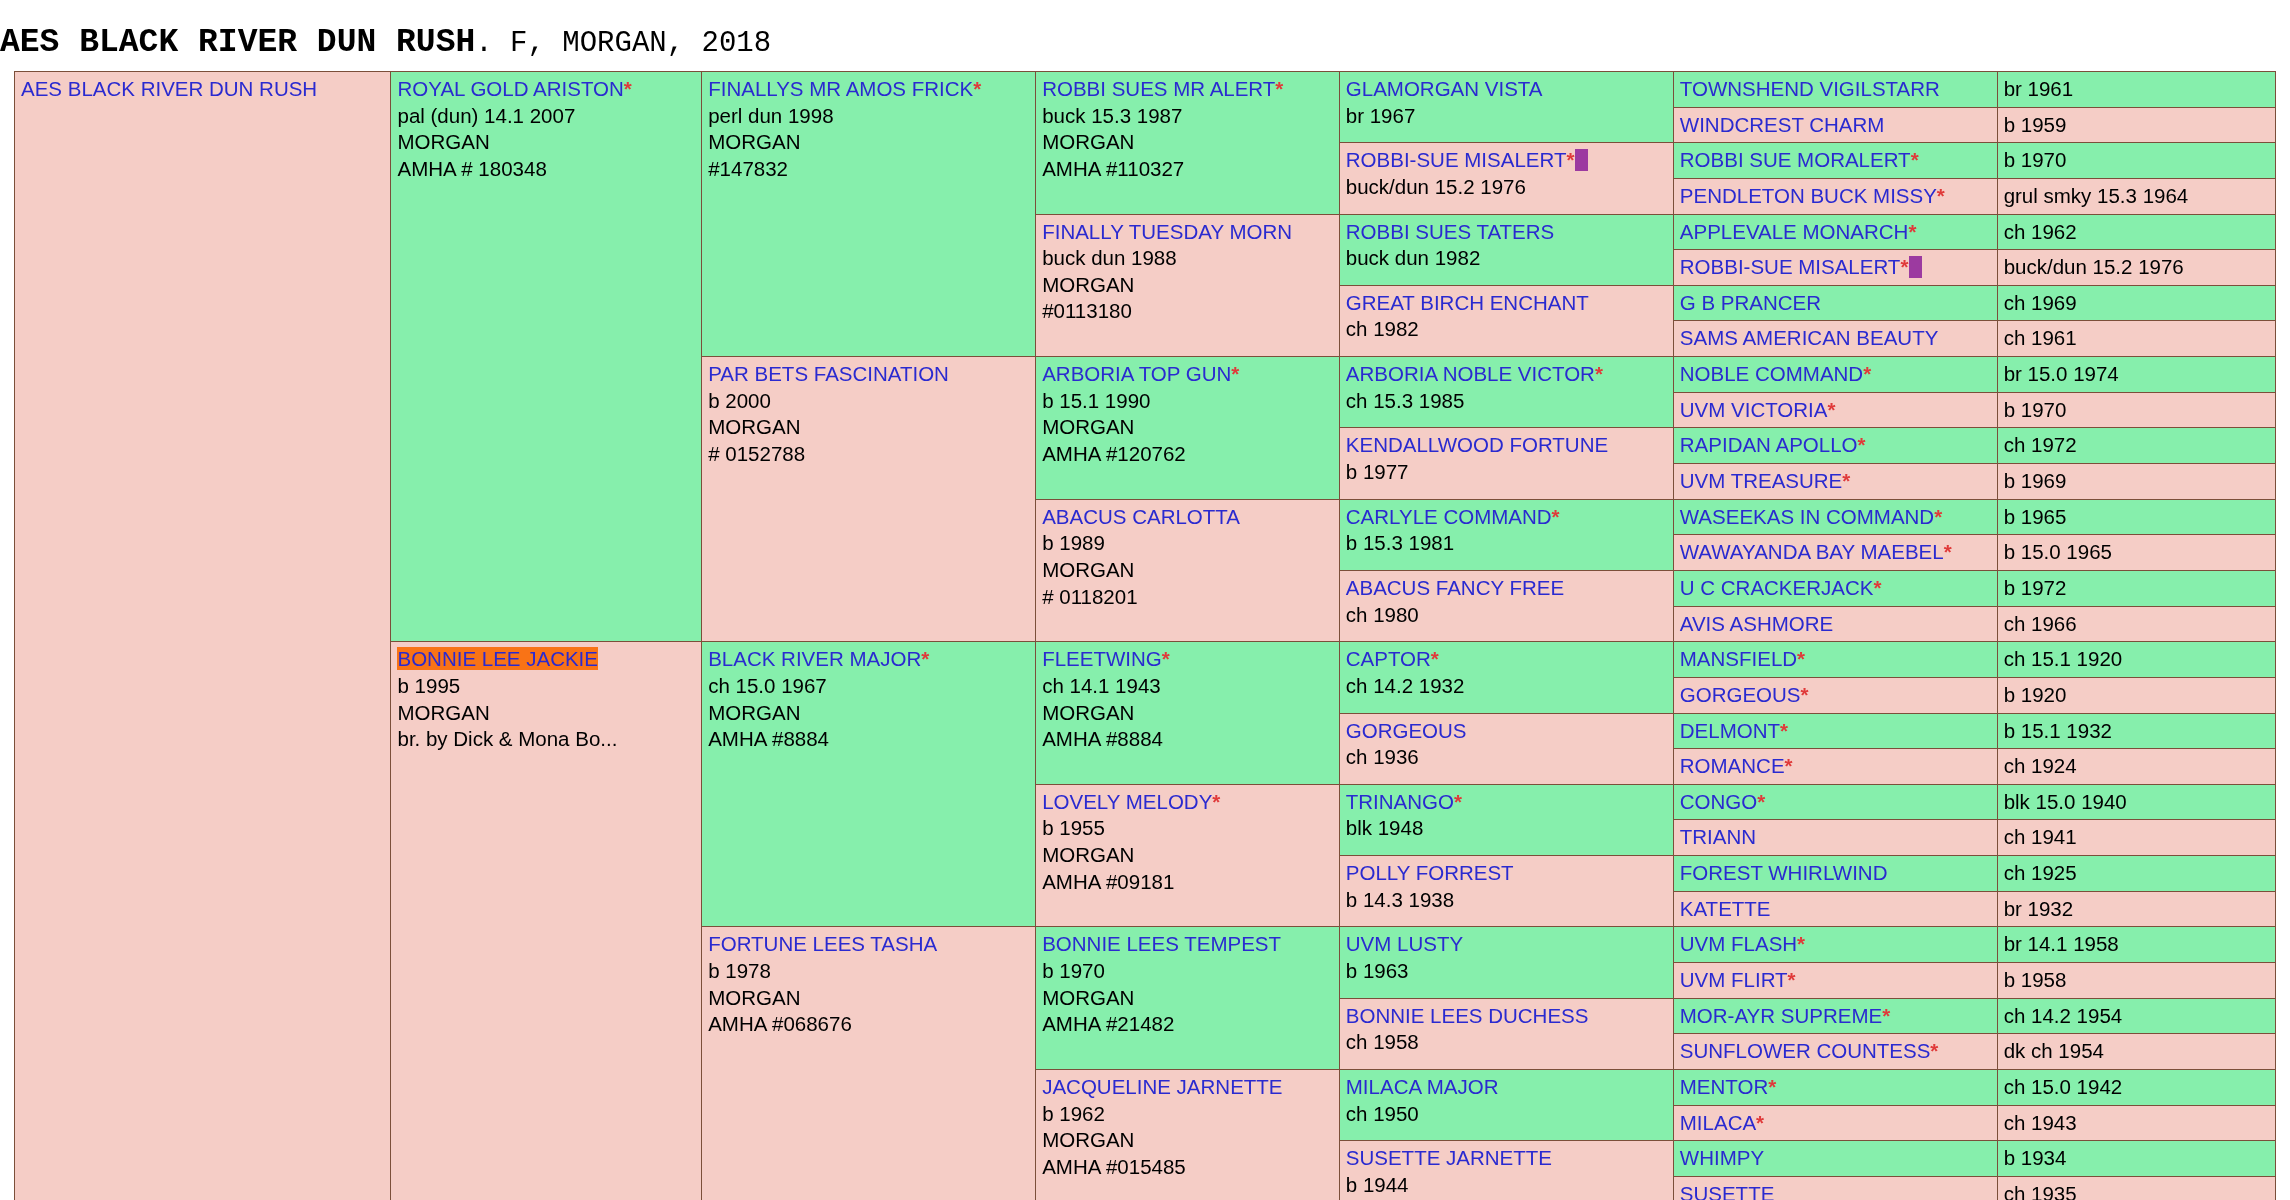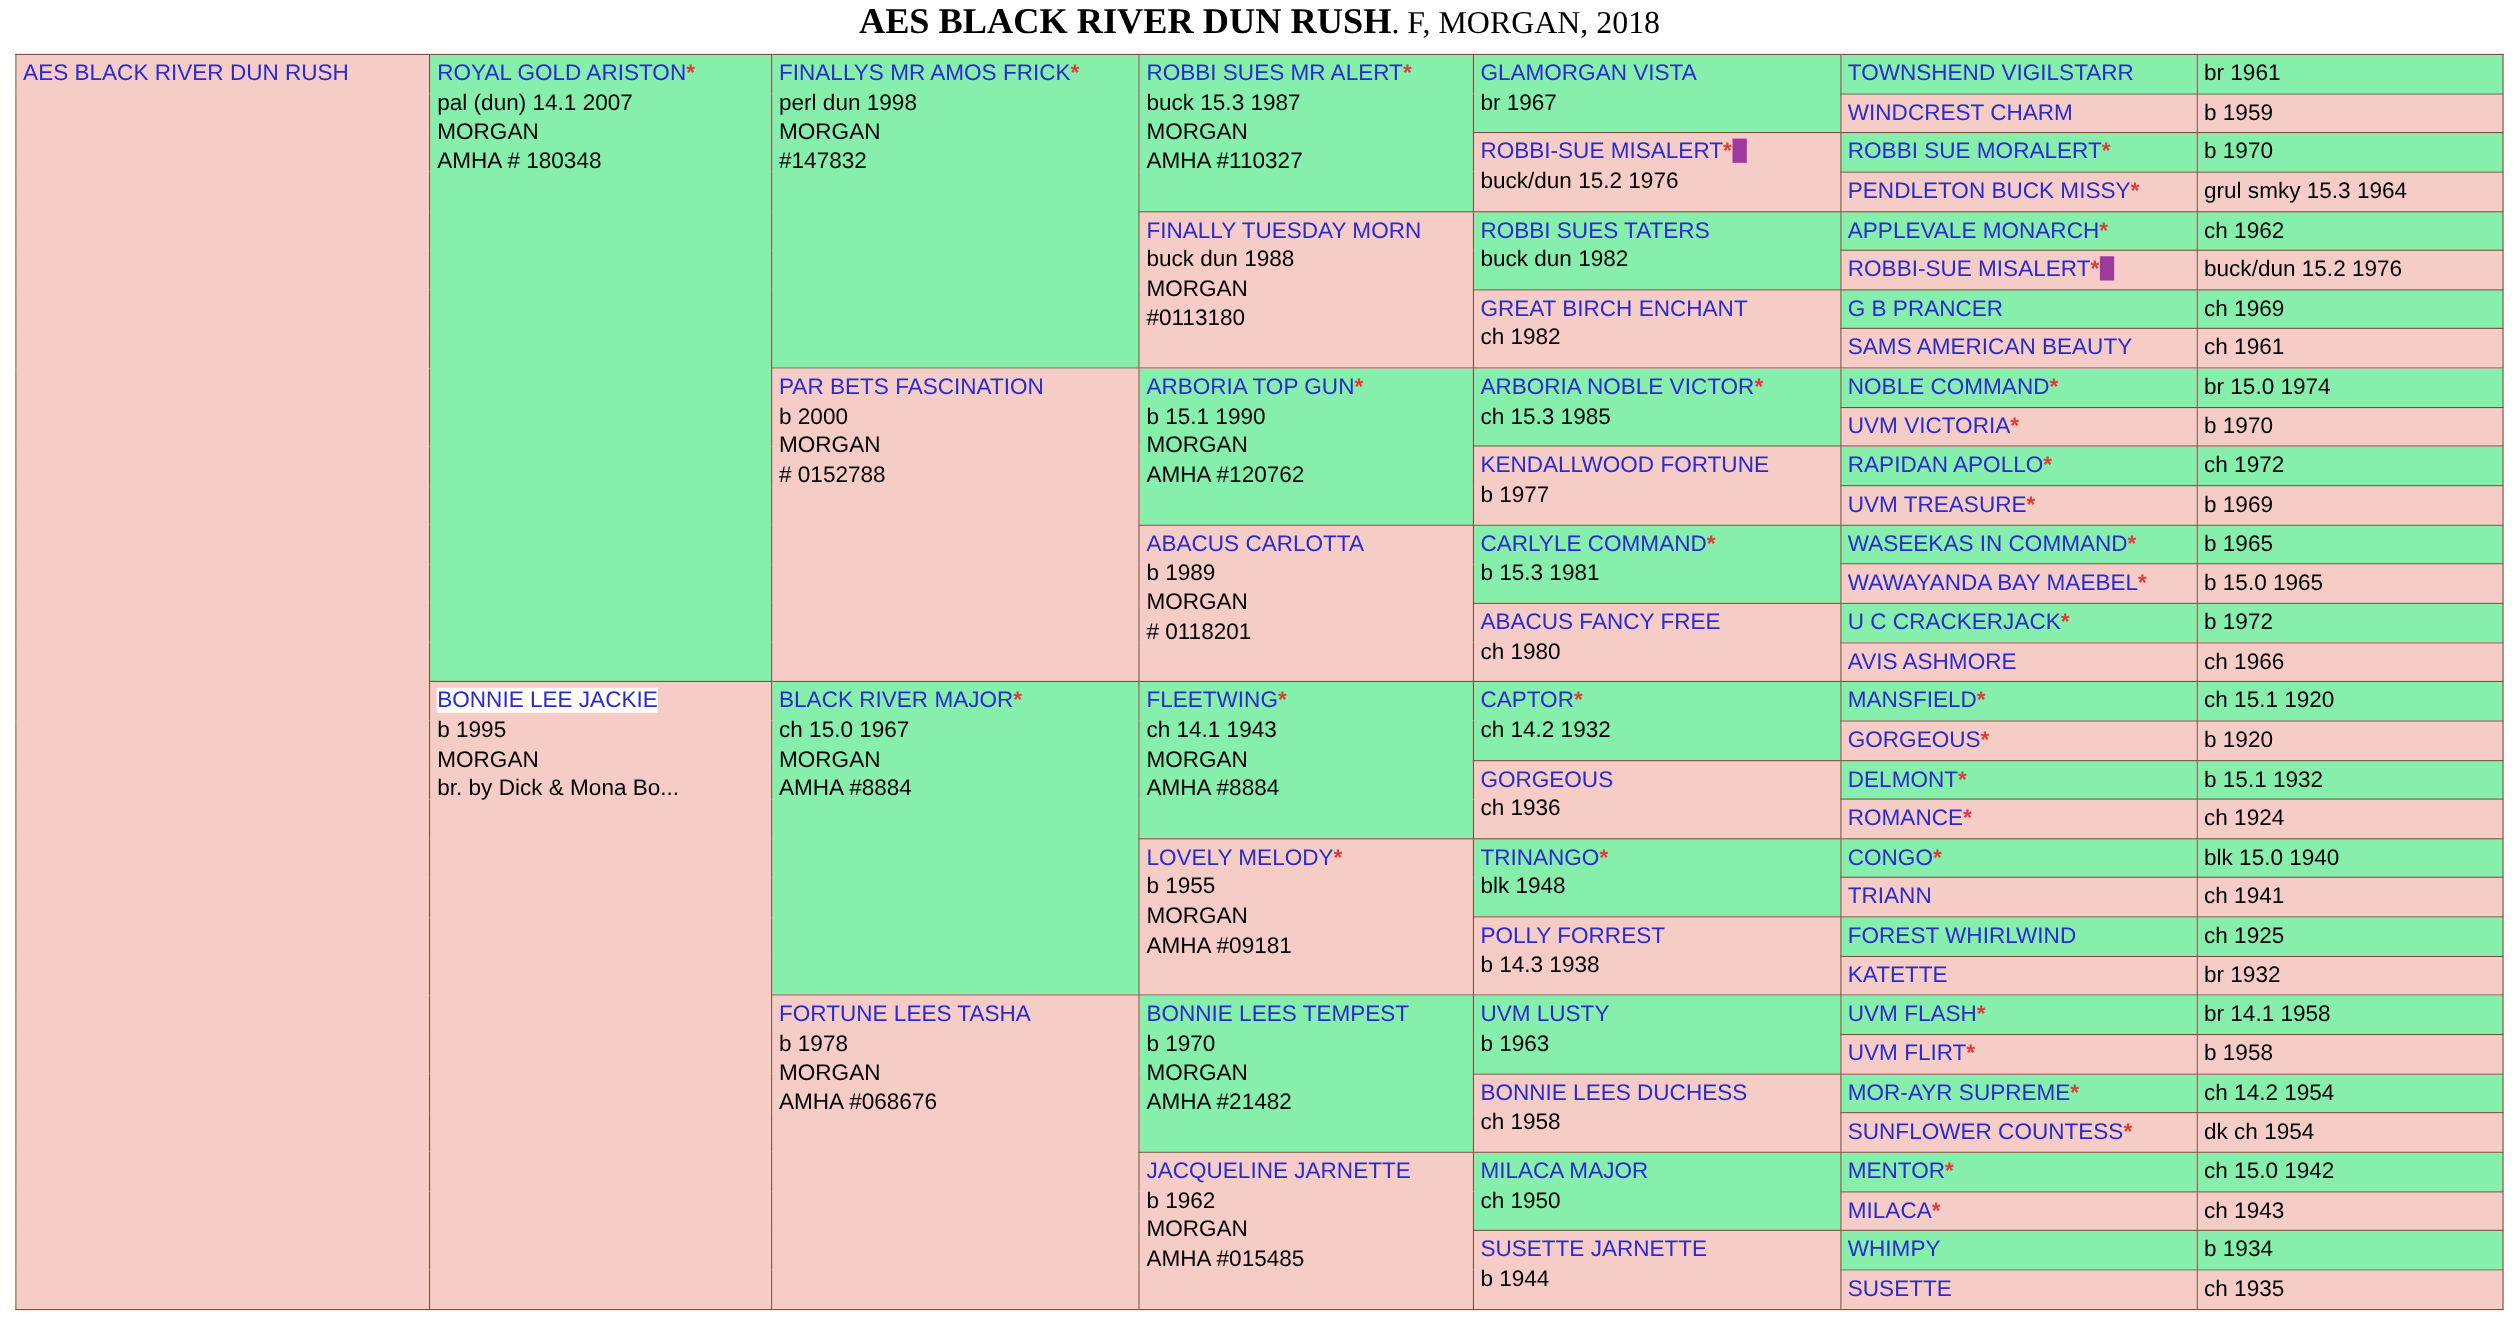"AES BLACK RIVER DUN RUSH." .title { font-family: Liberation Serif, serif -> Liberation Mono, monospace; padding-top: 2px -> 24px; text-align: center -> left }
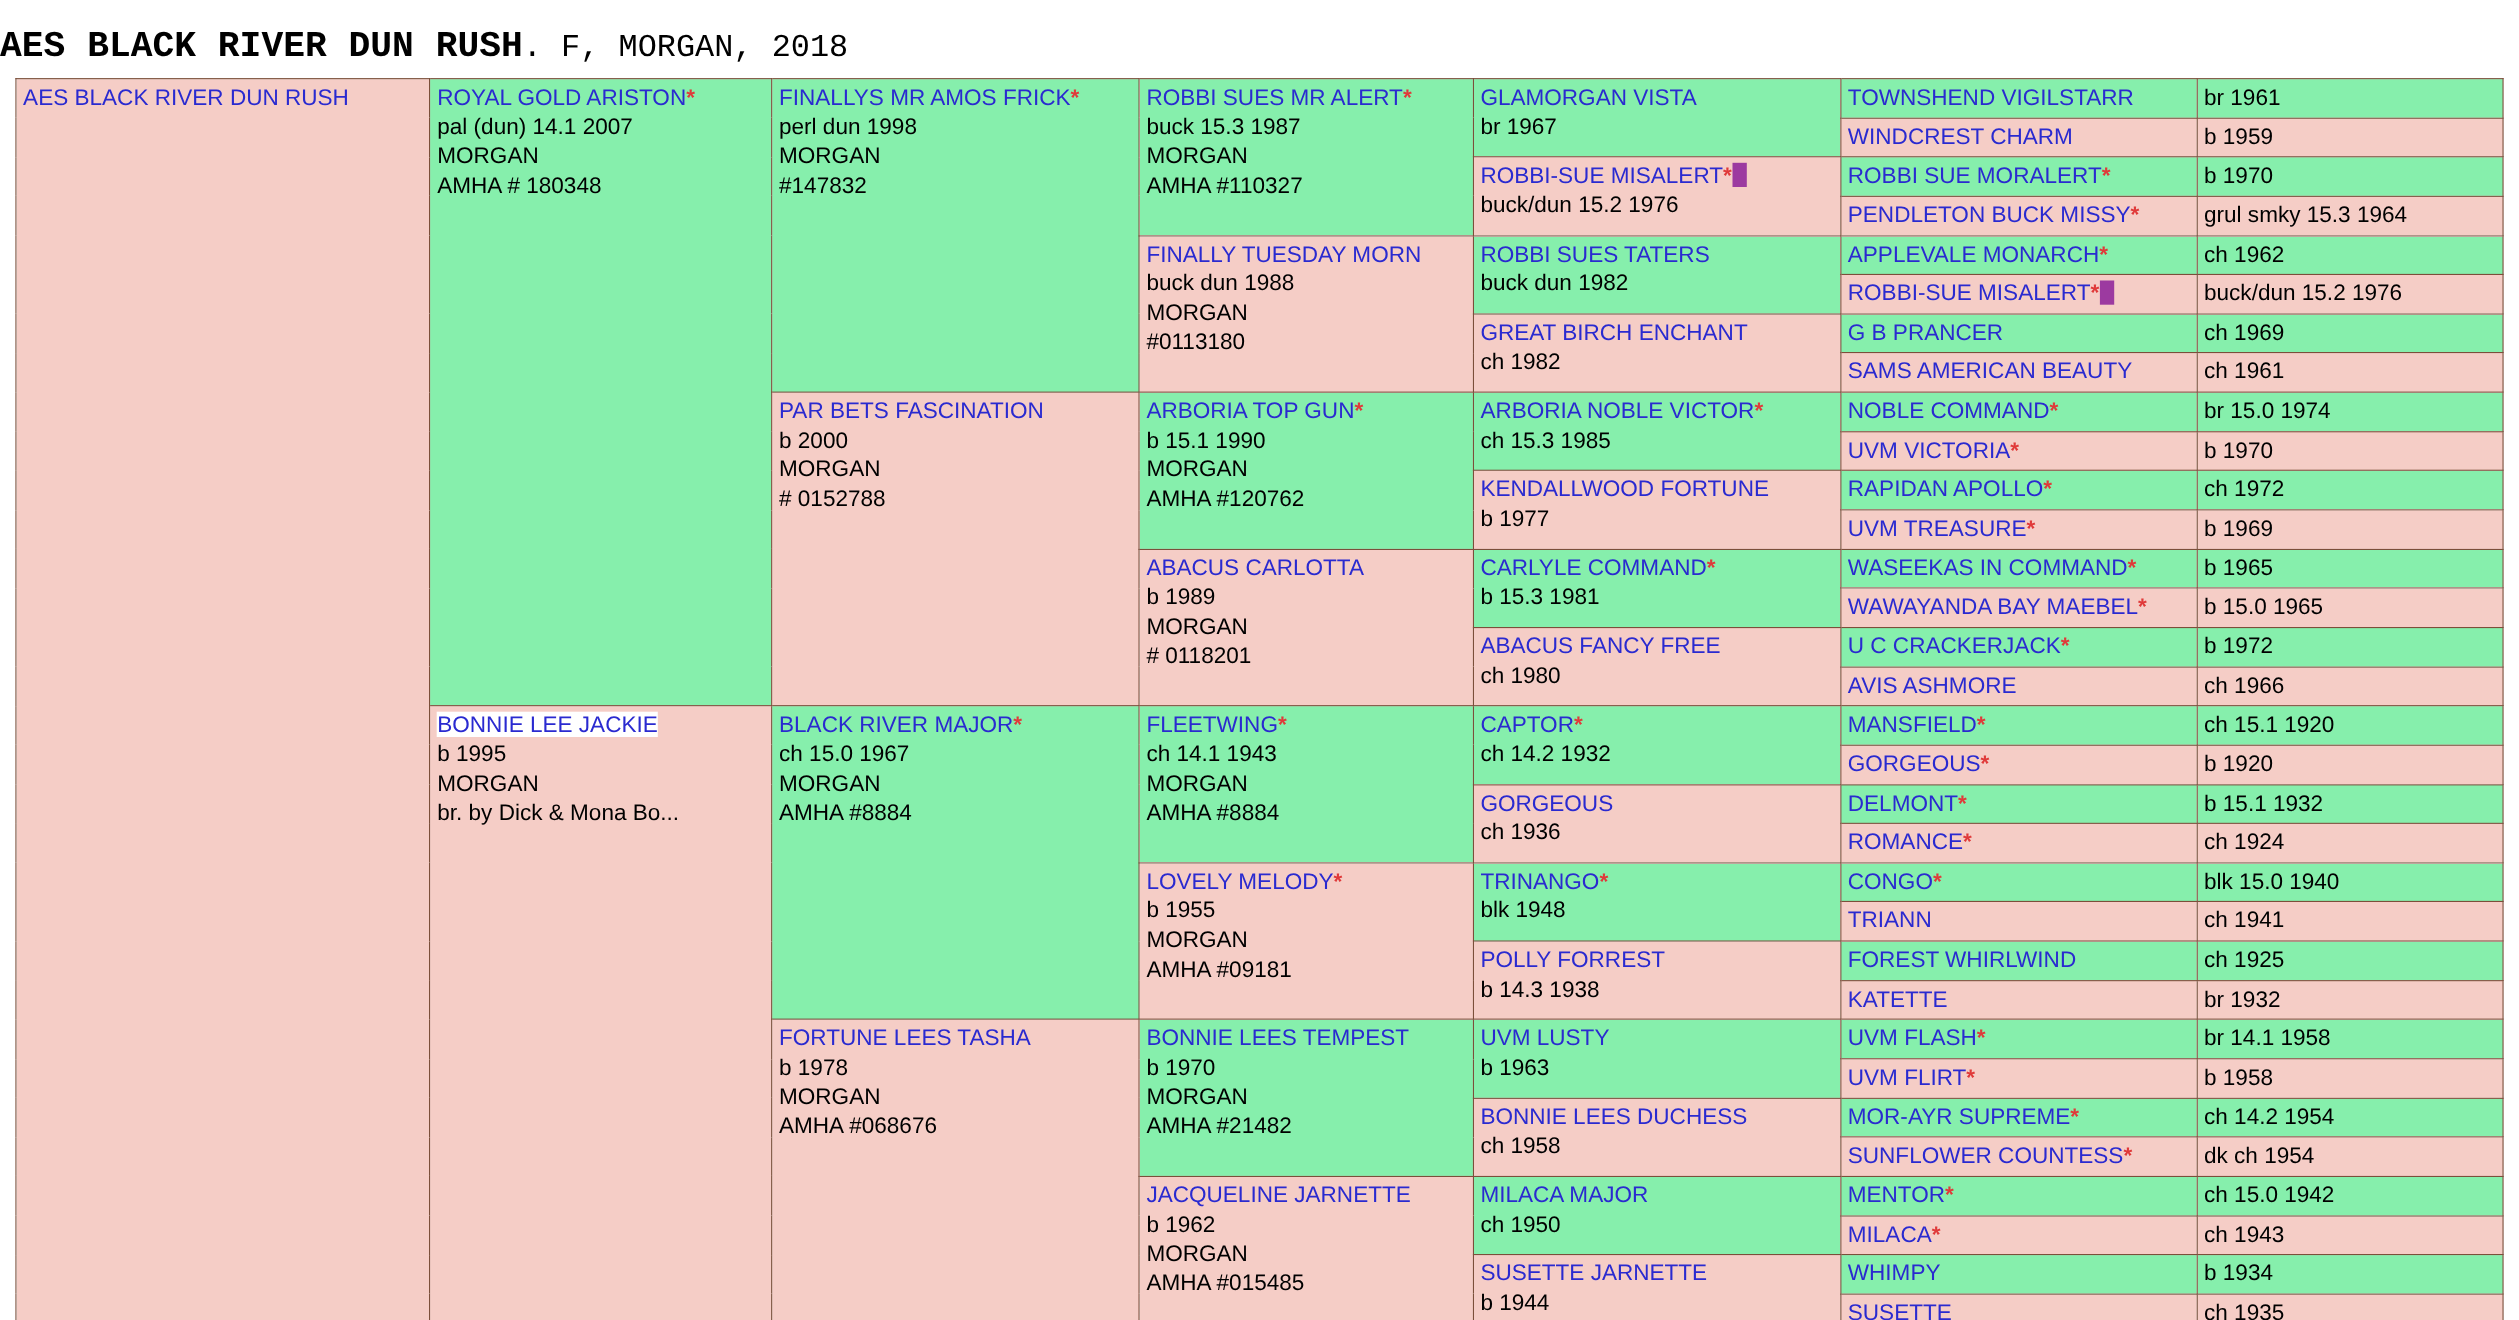"BONNIE LEE JACKIE" .hl { background: #ffffff -> #f97316 }
